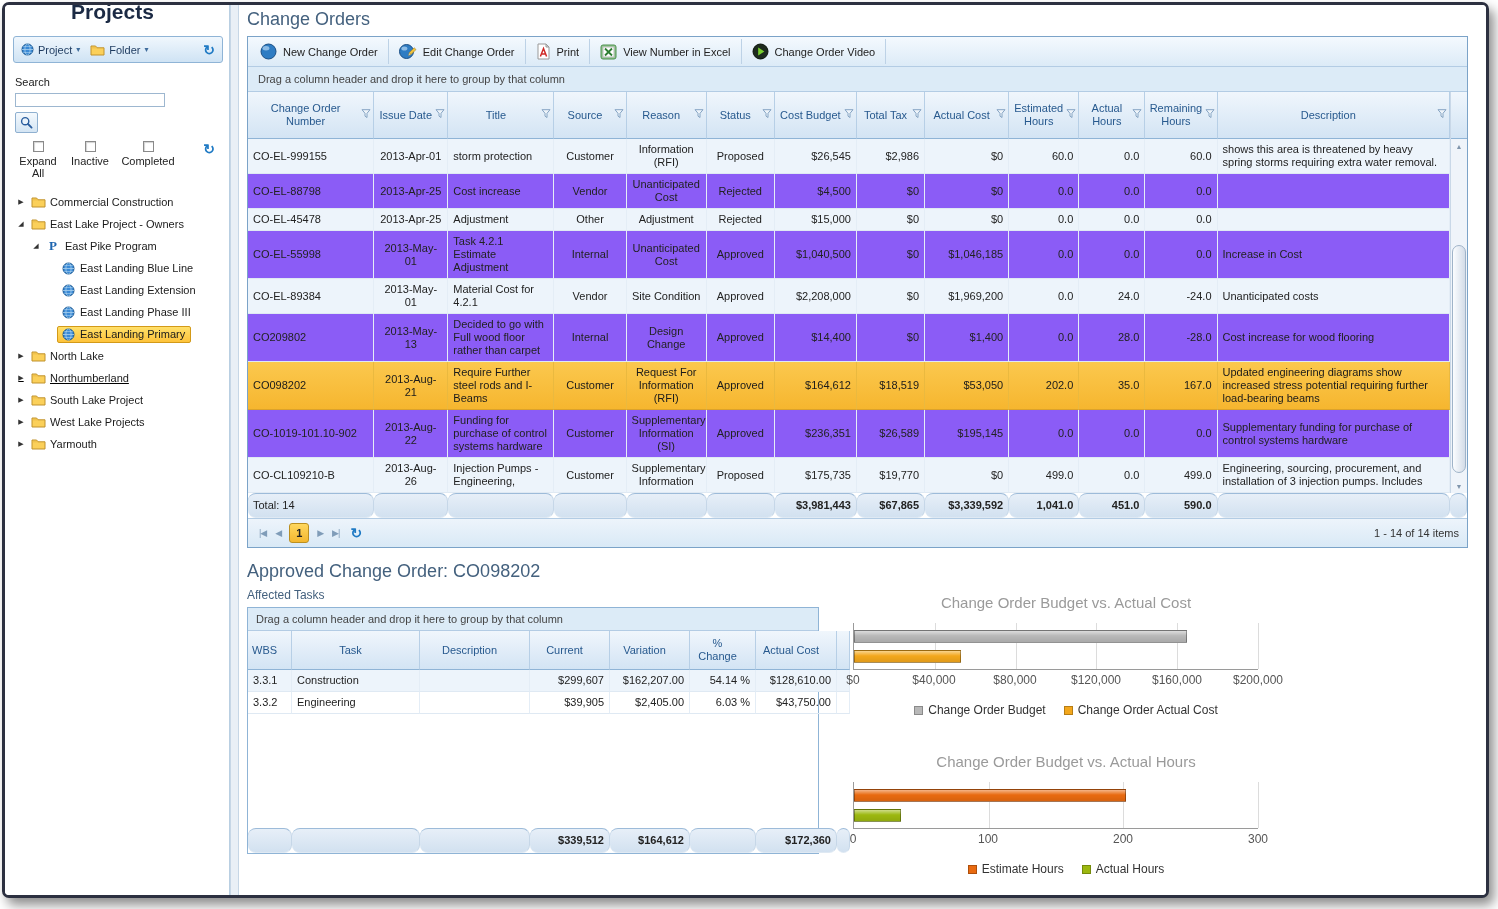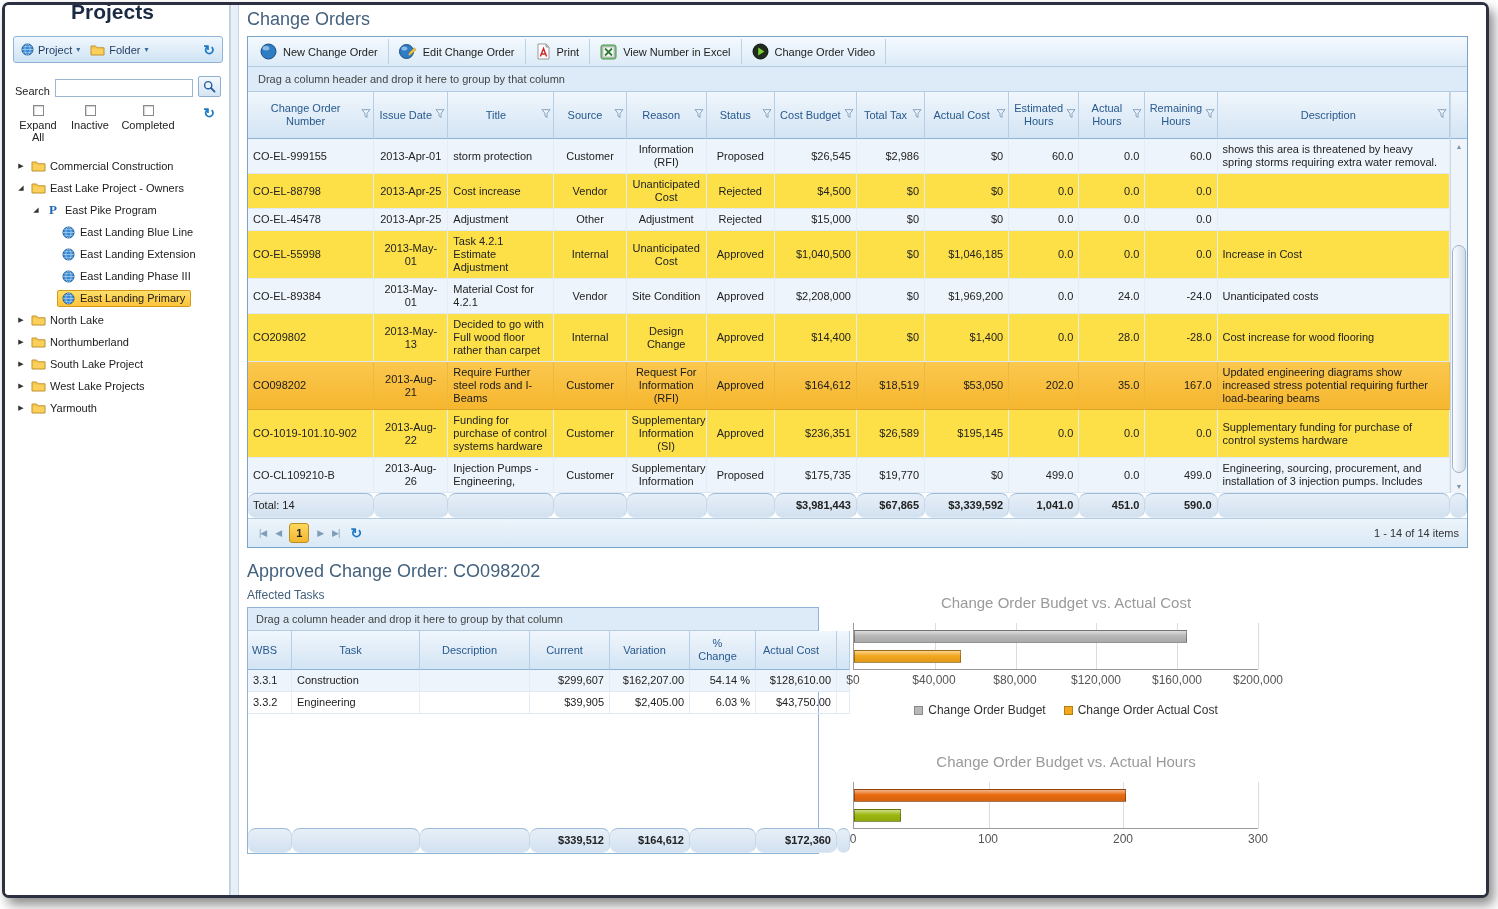"Search" .search-row { align-items: flex-end -> flex-start; flex-direction: none -> column }
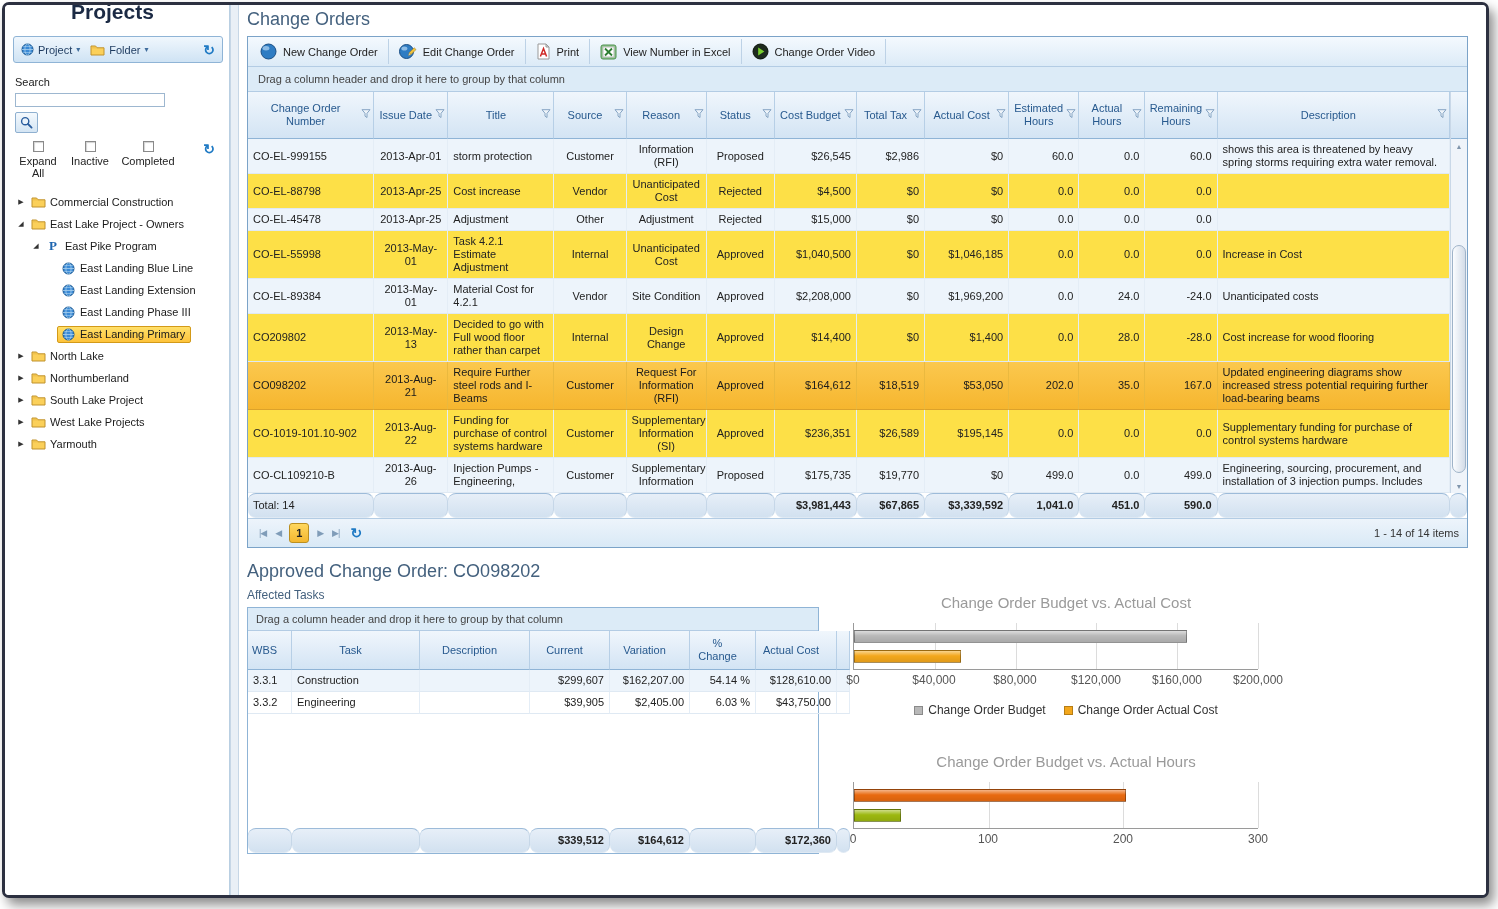"Change Order Number" .grid-wrap { background: #fde047 -> #8b5cf6 }
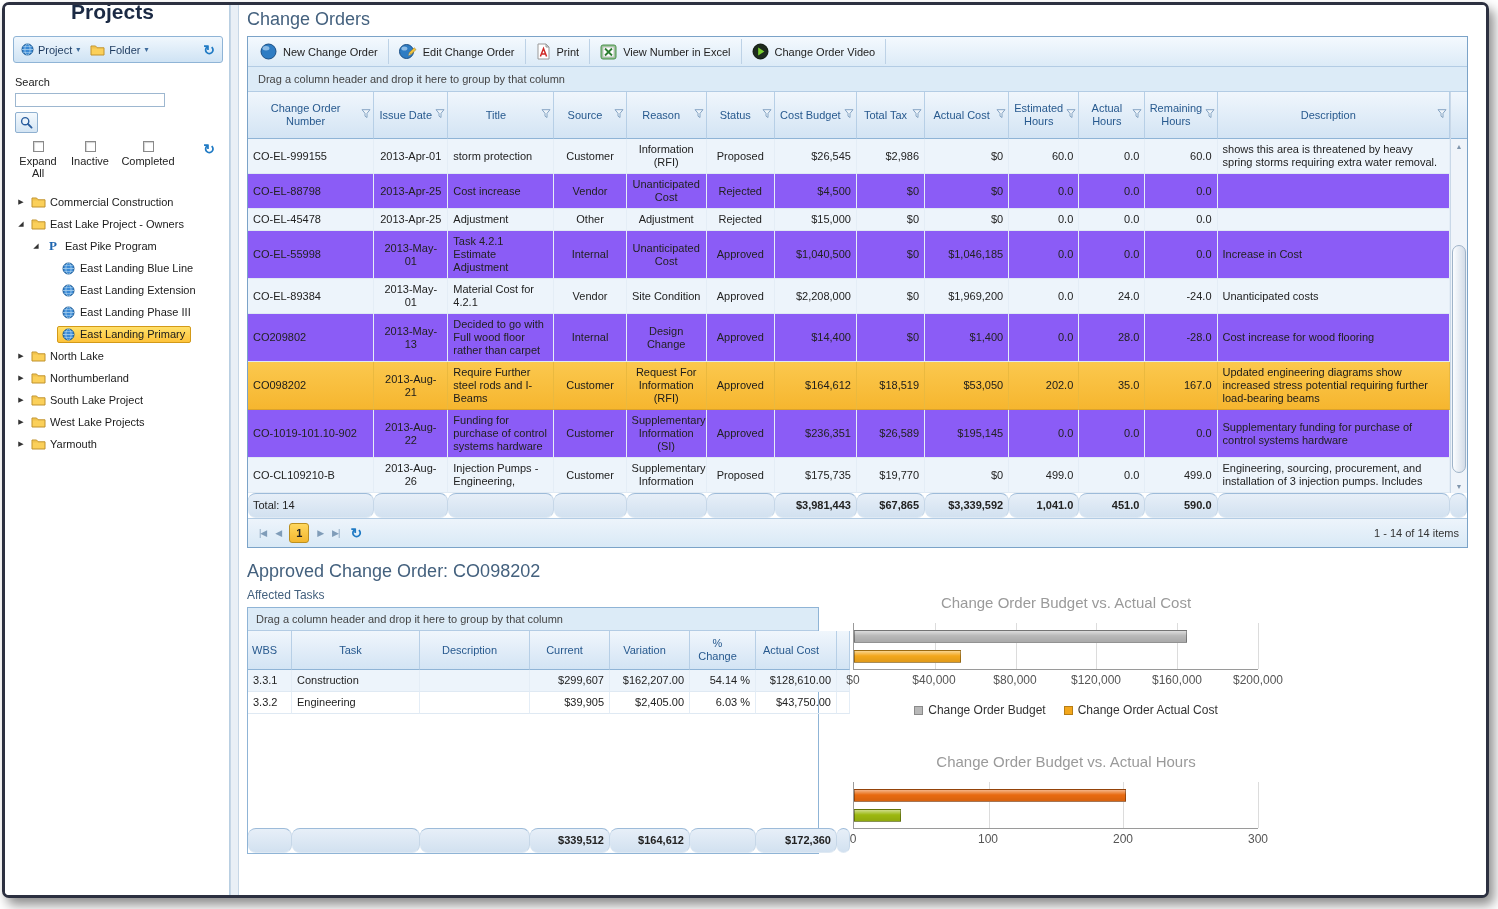"Northumberland" div.tree-item { text-decoration: none -> underline }
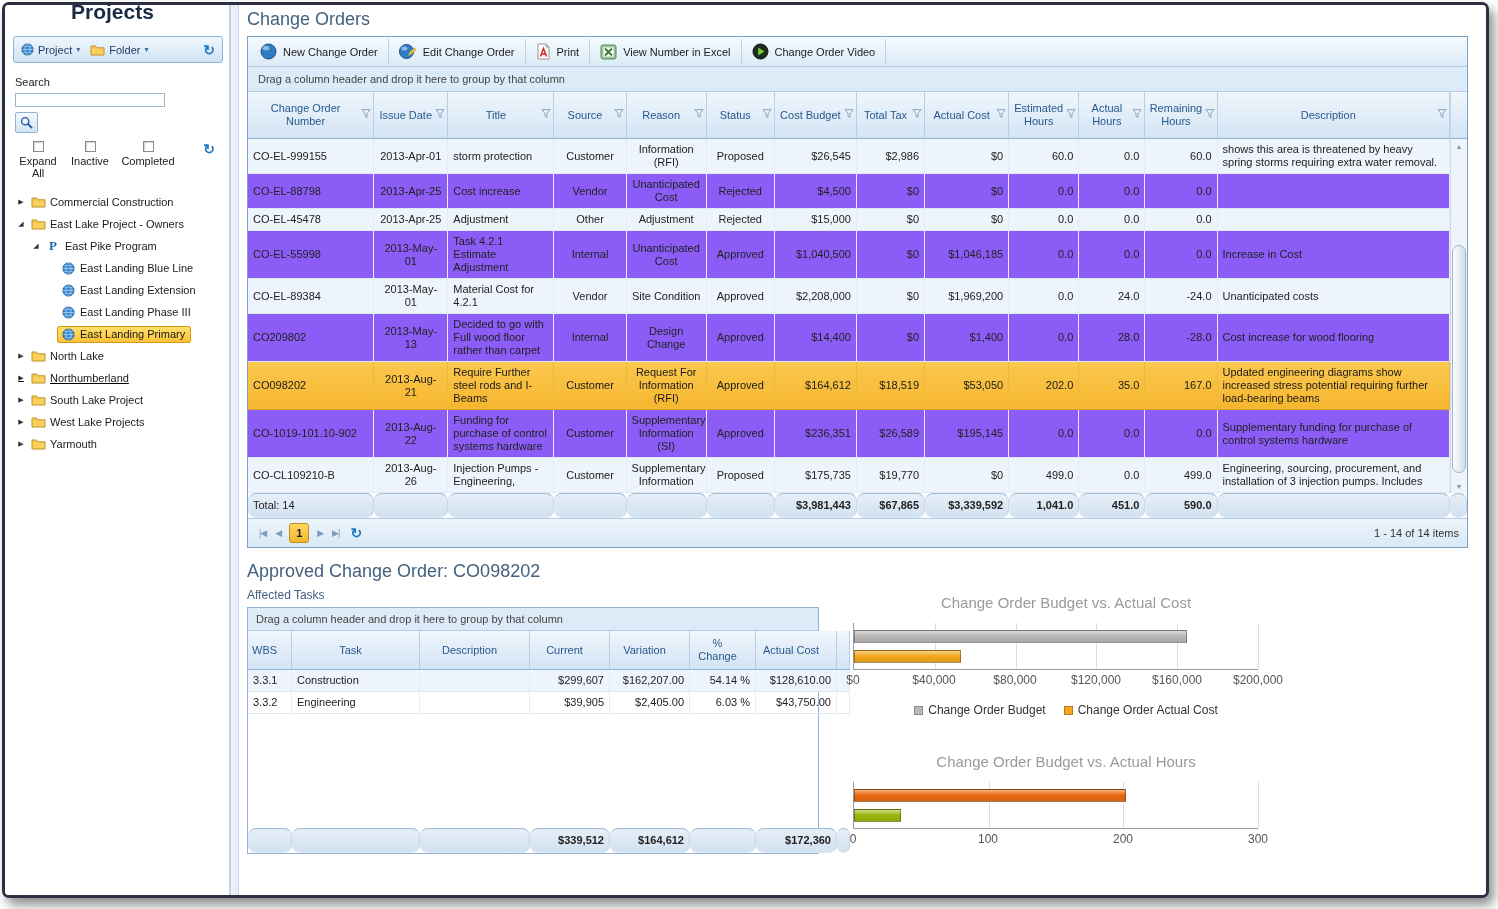"Estimate Hours" div.legend { html: none -> <div> <span> <span></span> <span>Estimate Hours</span> </span> <span> <span></span> <span>Actual Hours</span> </span> </div> }
